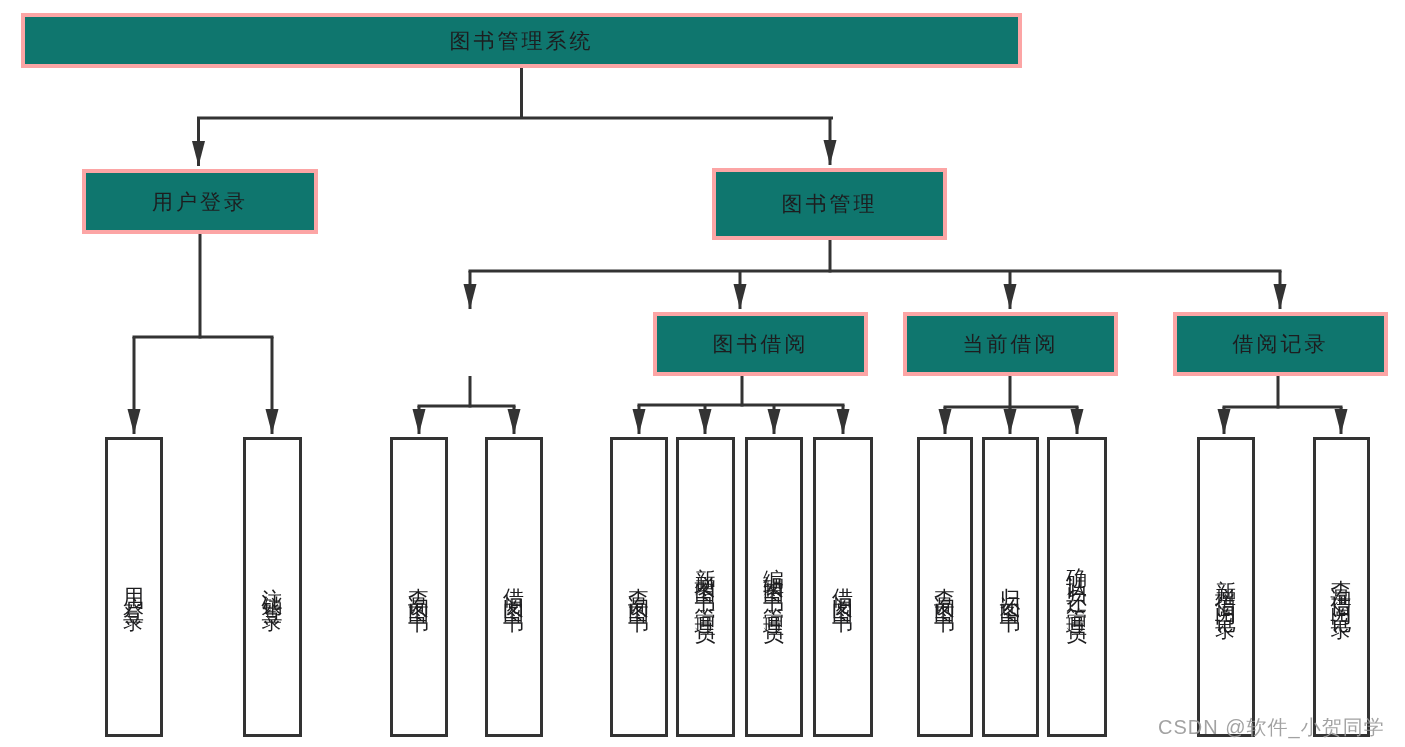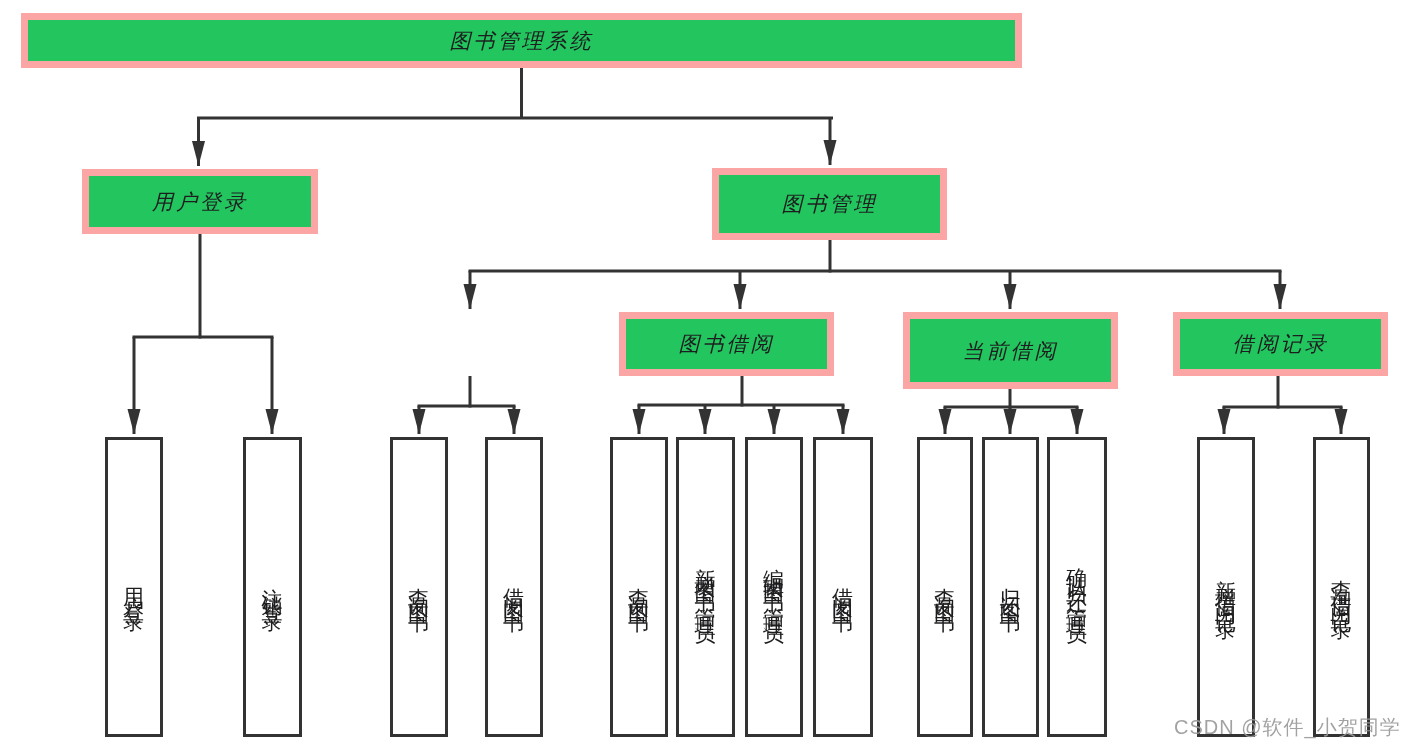"图书管理系统" .node { background: #22c55e -> #0f766e; border: 7px solid #fca5a5 -> 4px solid #fca5a5; font-style: italic -> none }
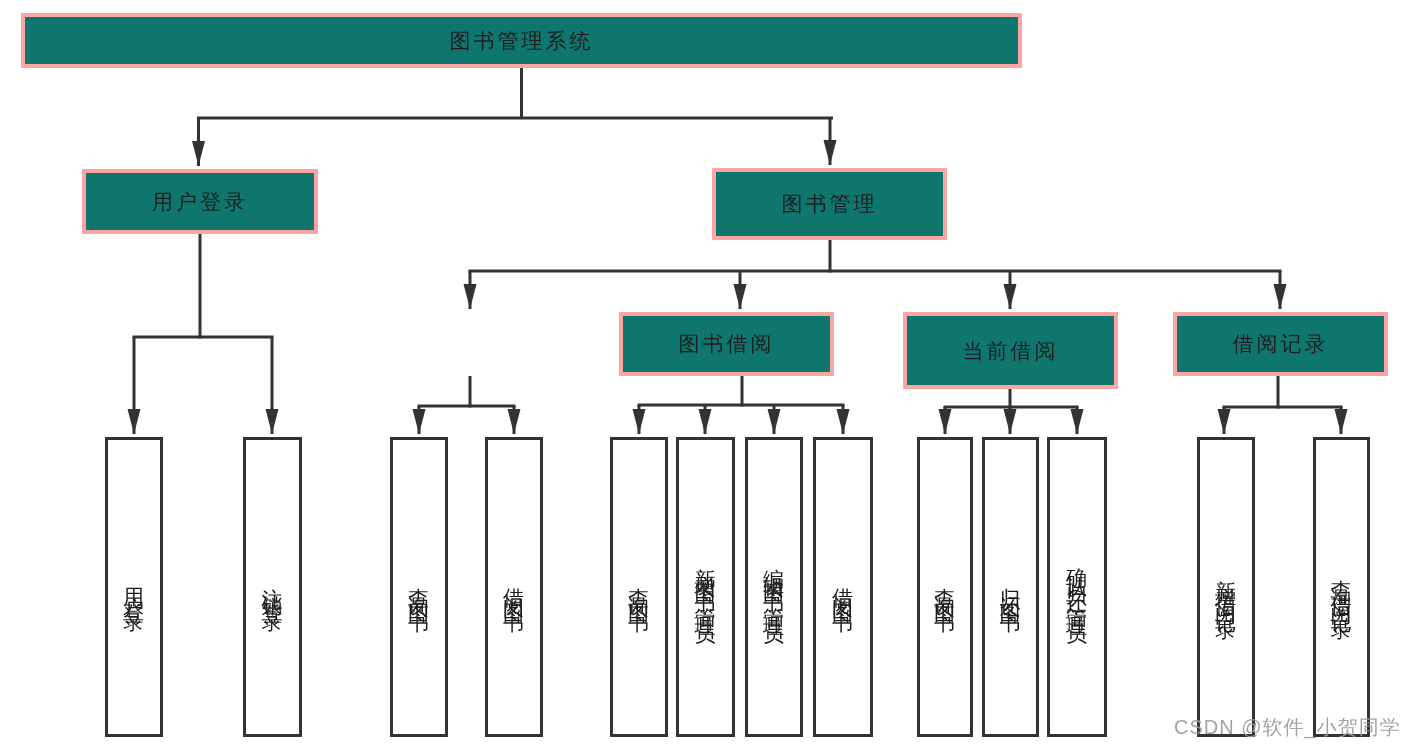"图书借阅" .n-bb { left: 619px -> 653px }
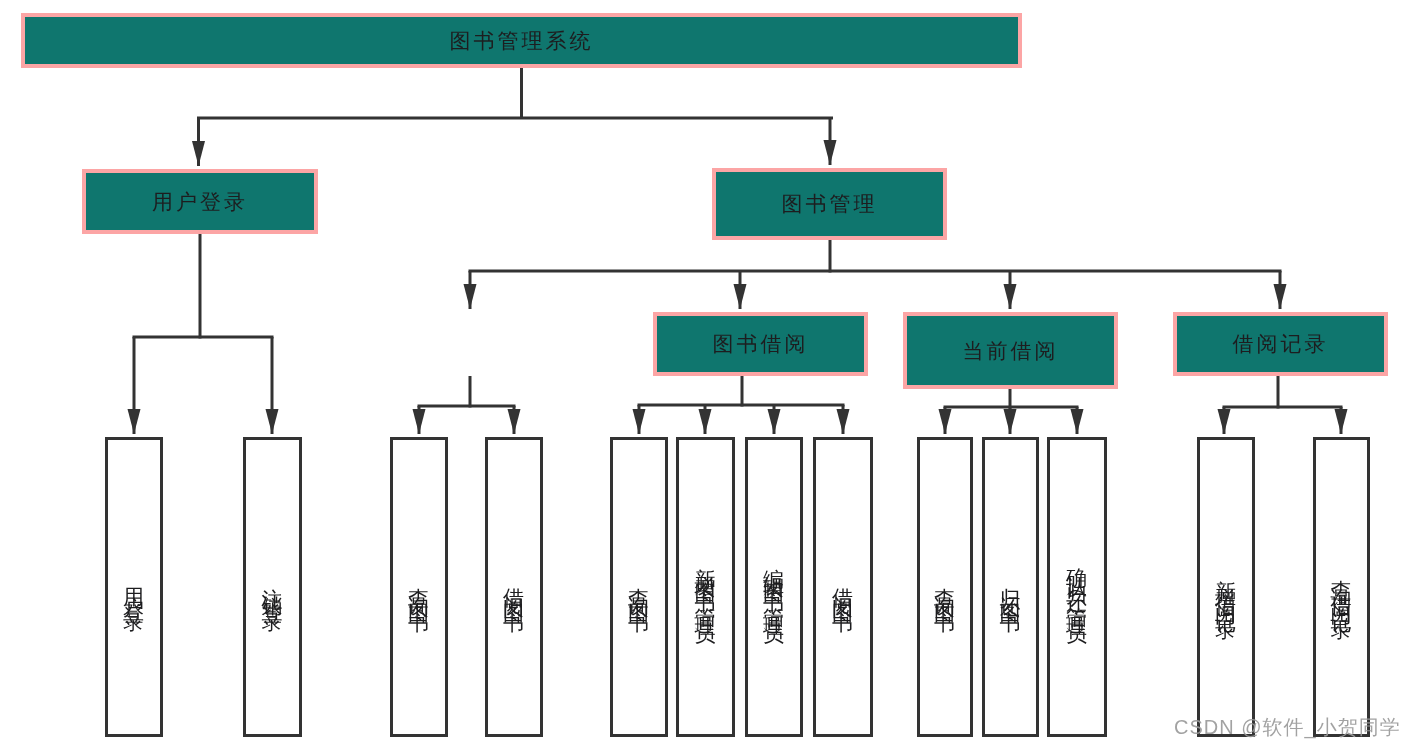"当前借阅" .n-cb { height: 77px -> 64px }
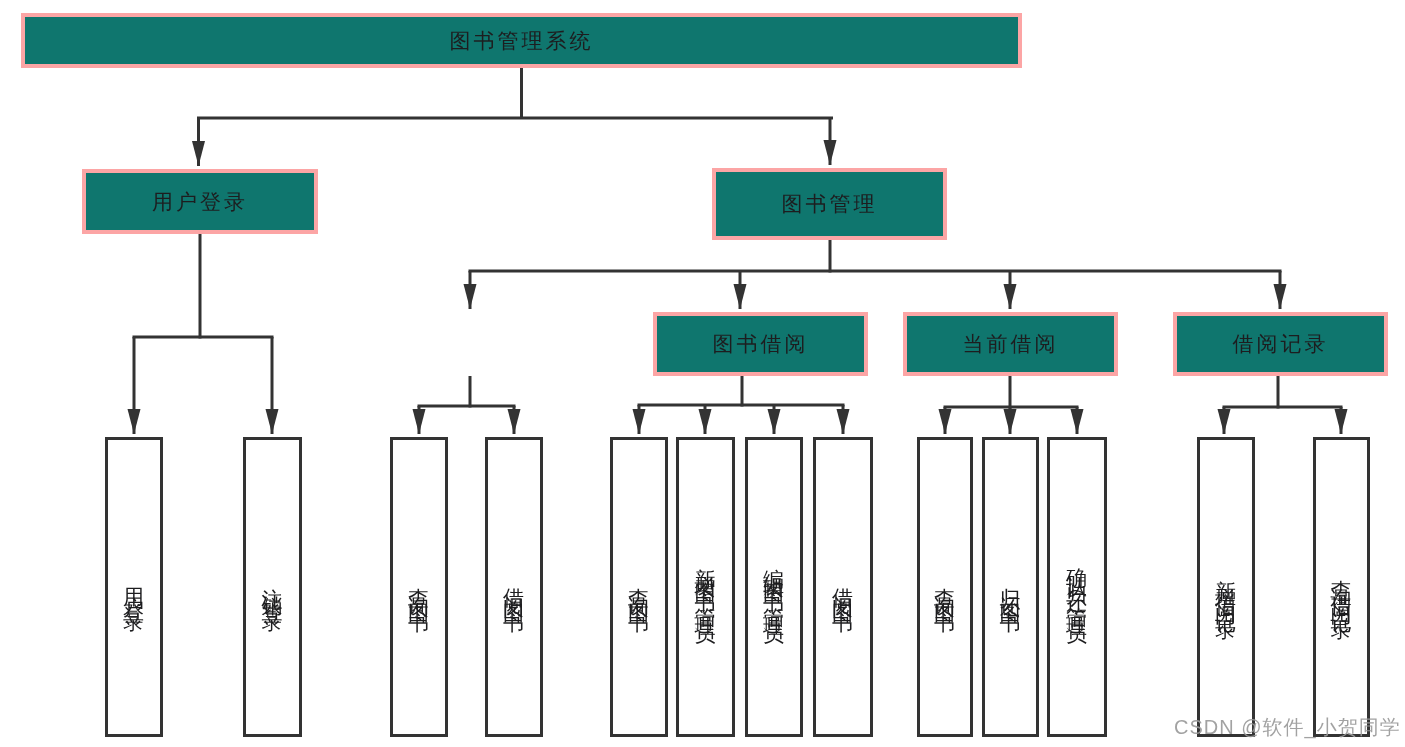"CSDN @软件_小贺同学" .watermark { margin-left: 16px -> none }
